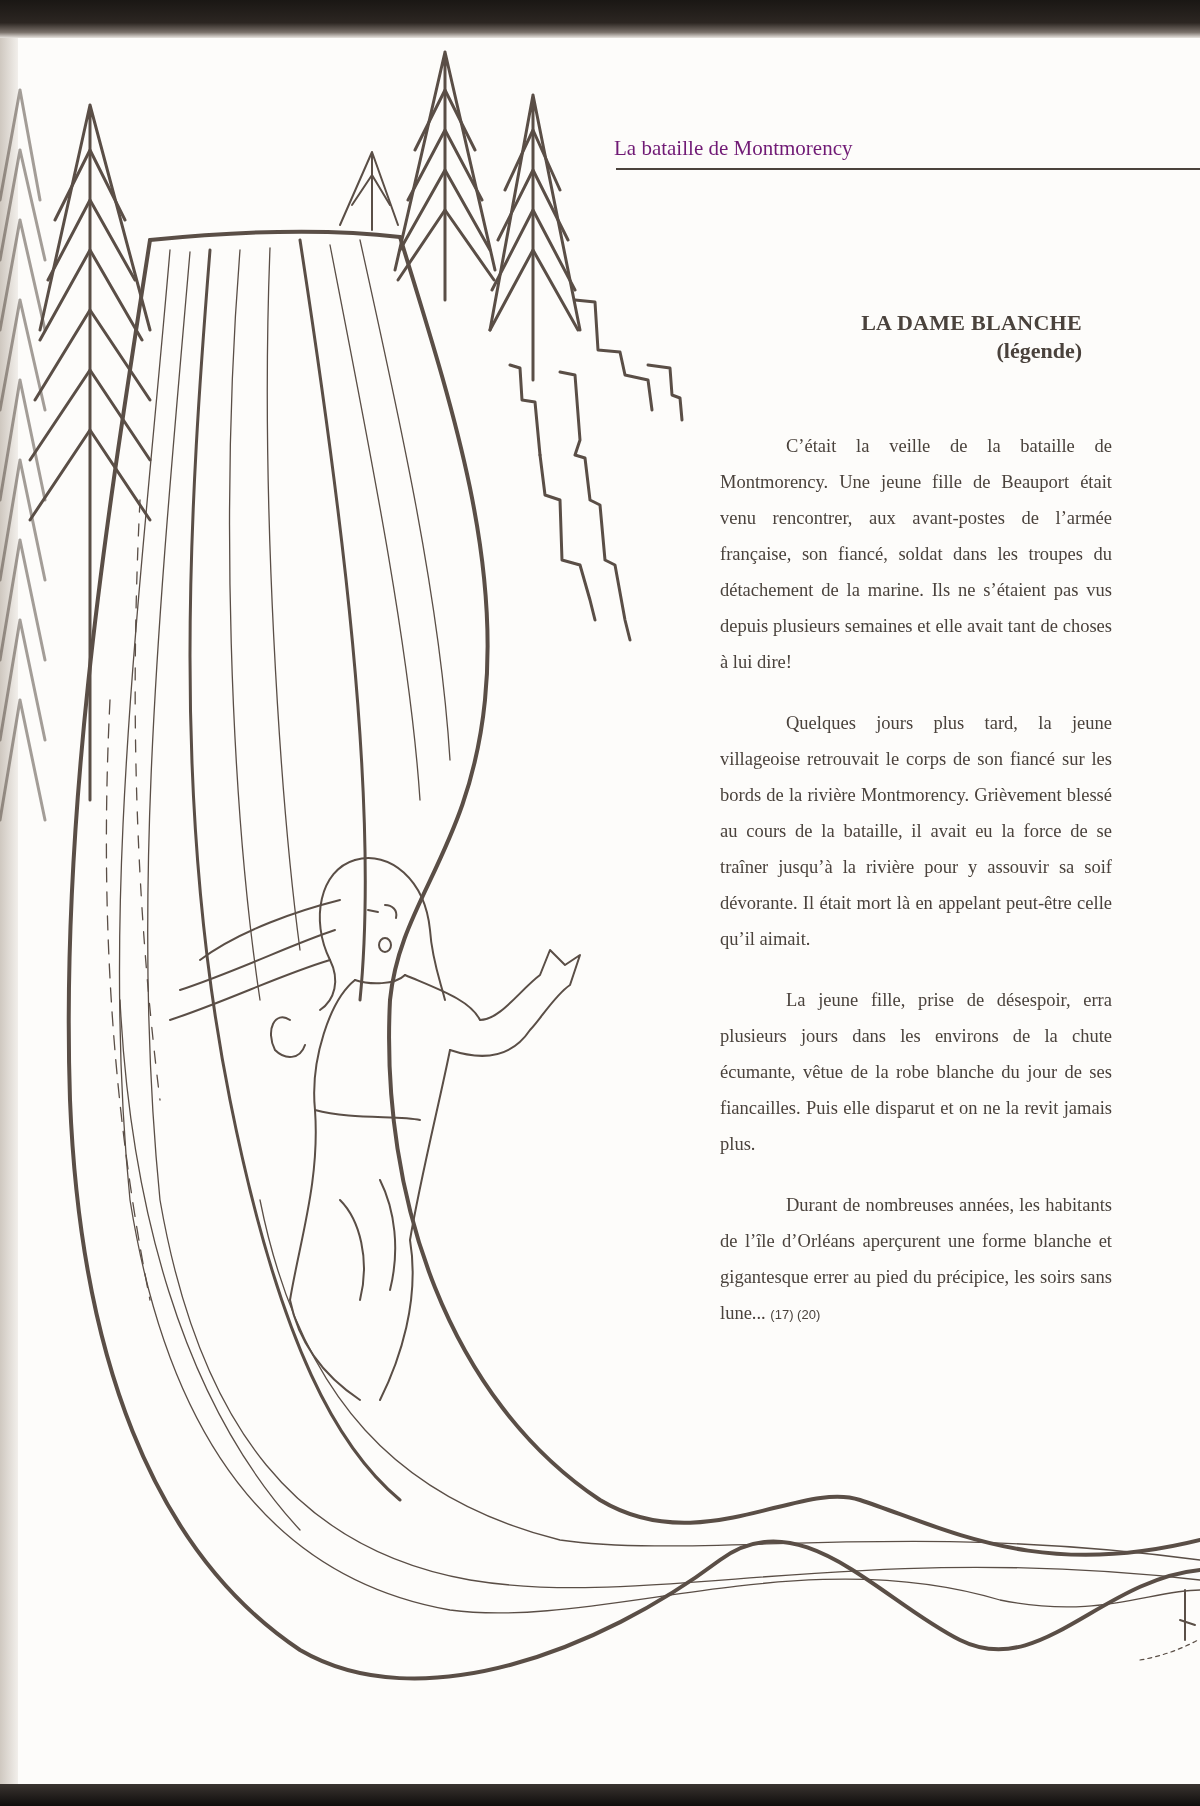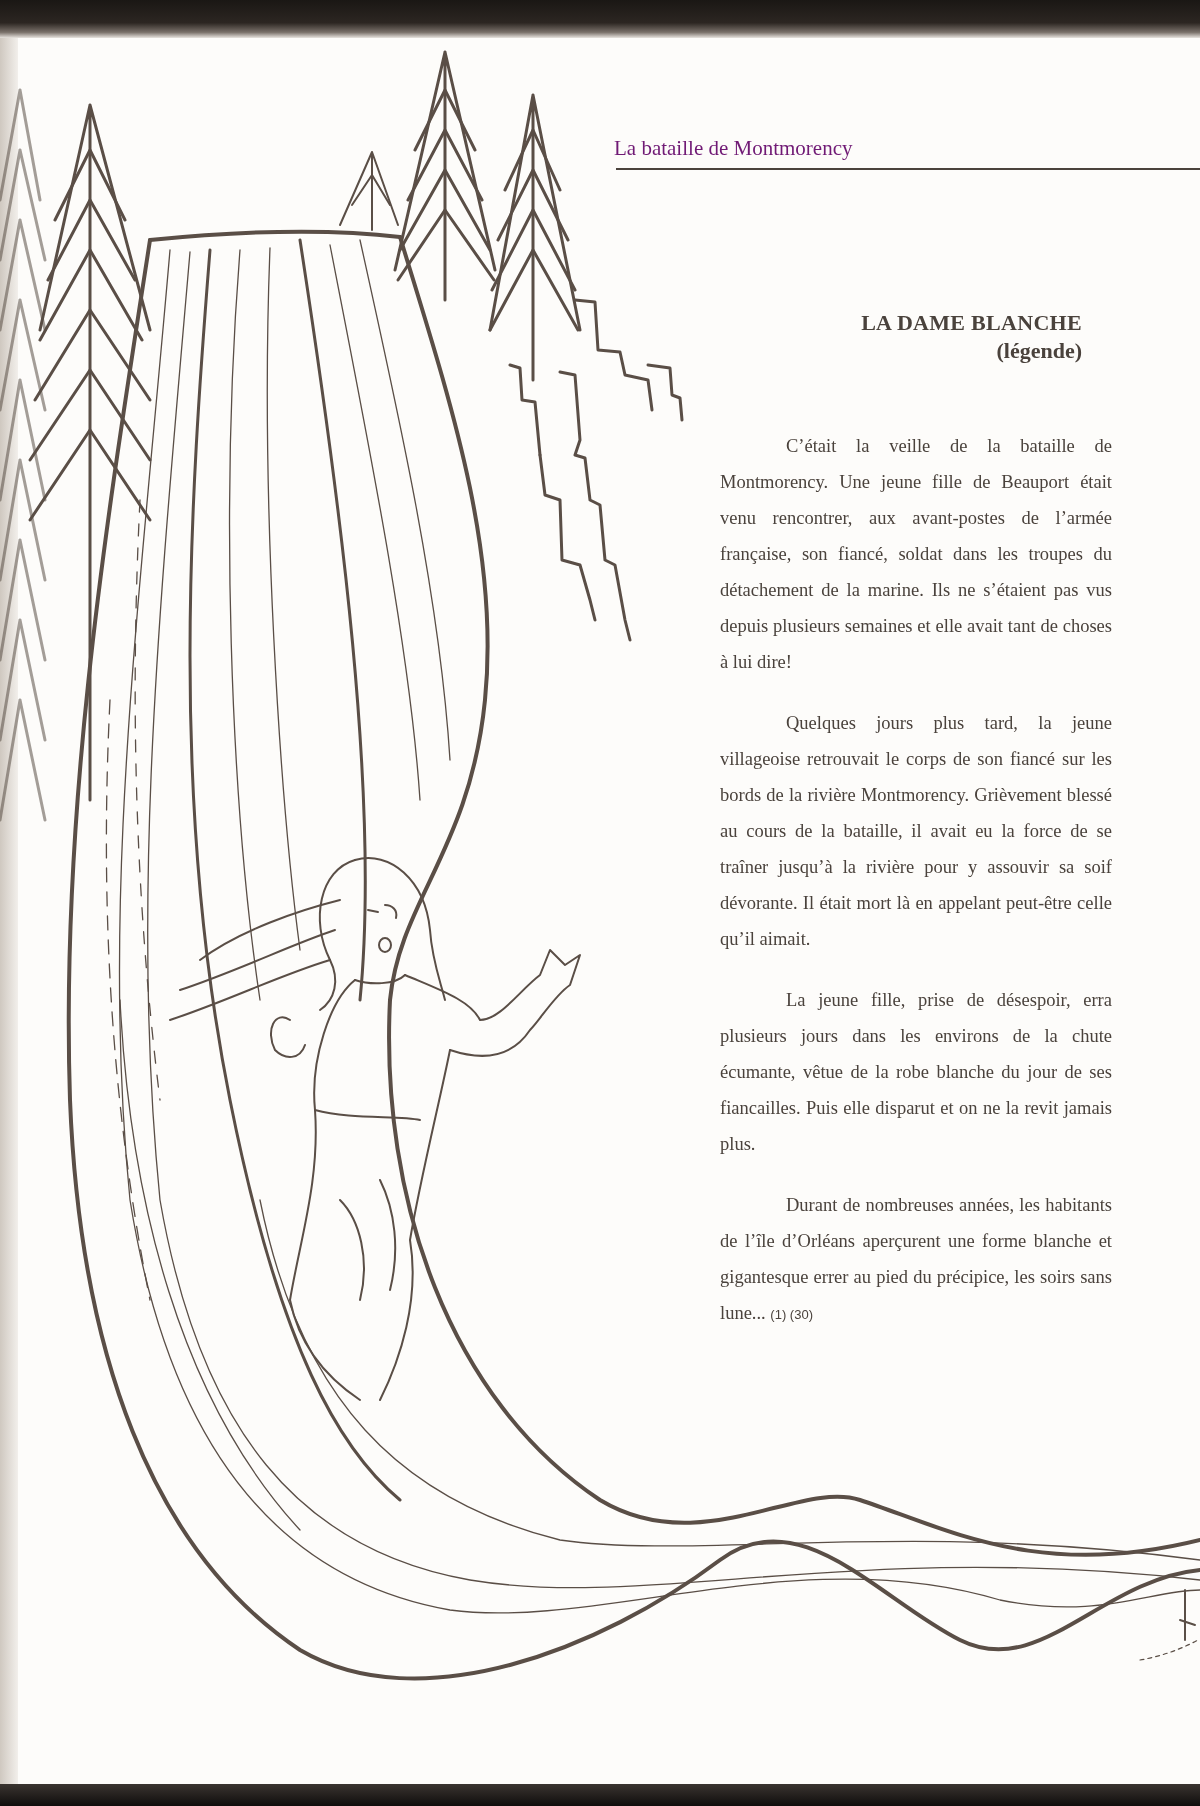"(1) (30)" span.ref { text: 1) (30 -> 17) (20 }
